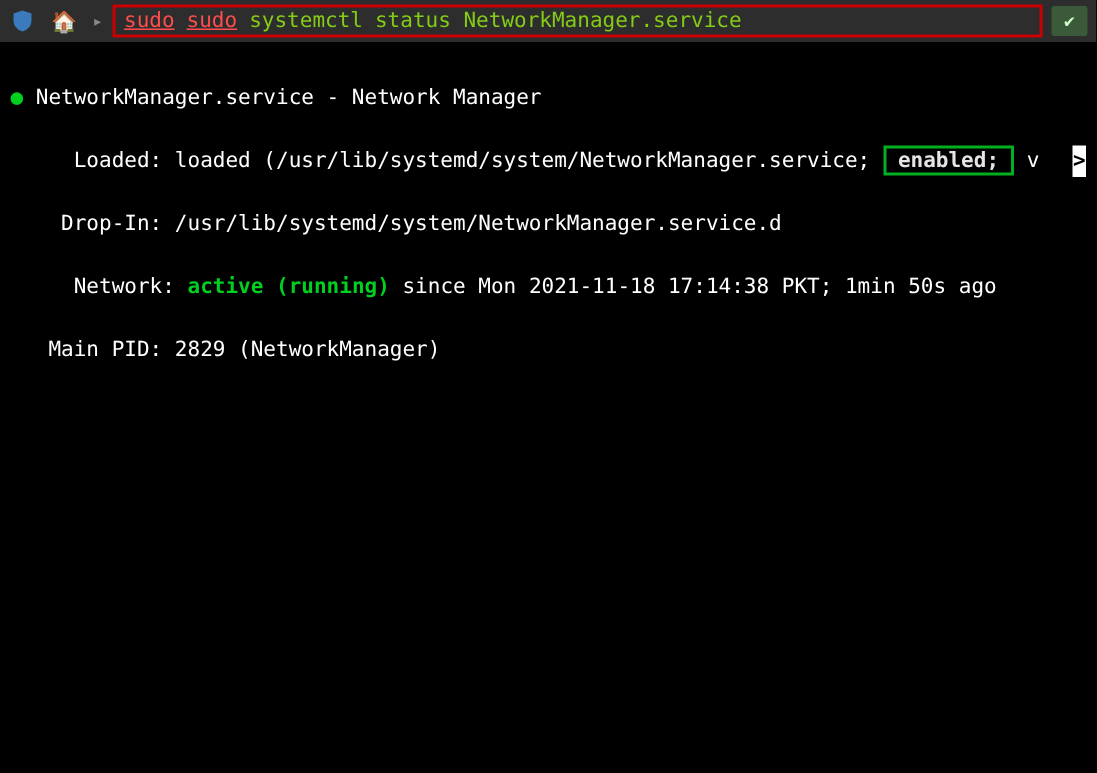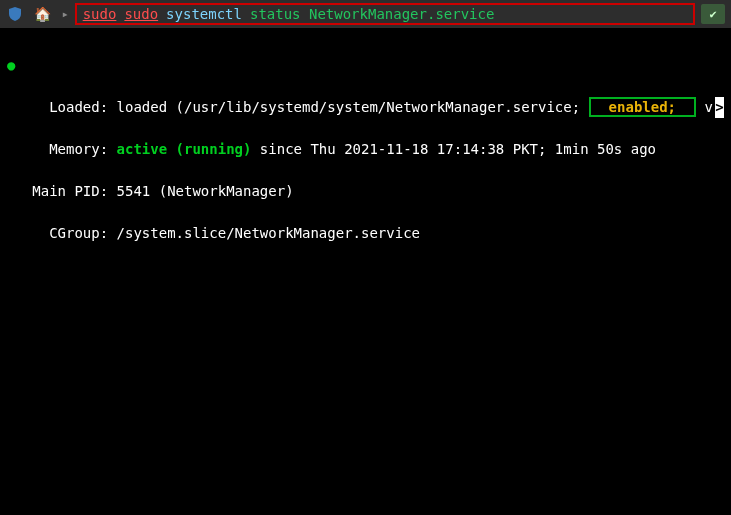"systemctl" .cmd-systemctl { color: #7dd3fc -> #84cc16 }
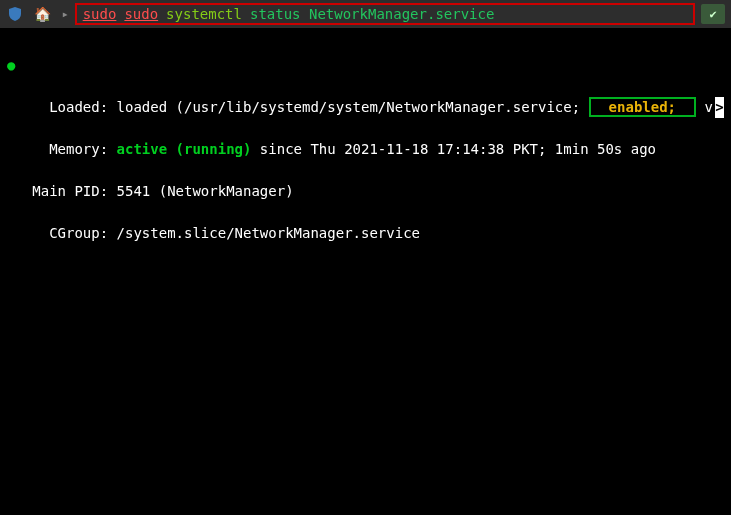"status NetworkManager.service" .cmd-rest { color: #22c55e -> #84cc16 }
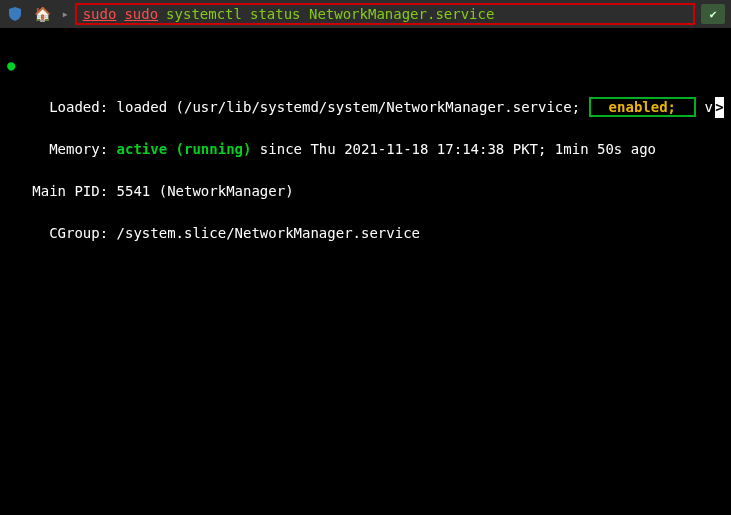"NetworkManager.service - Network Manager" span { html: none -> <span>NetworkManager.service - Network Manager</span> }
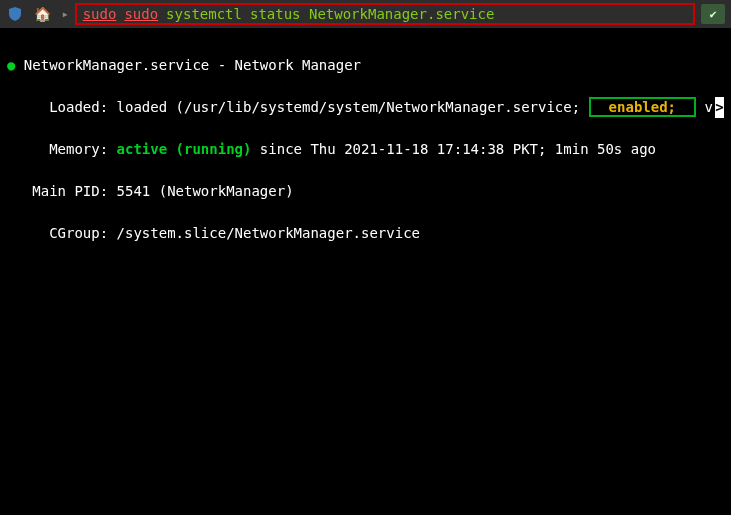"enabled;" .enabled-box { color: #eab308 -> #e5e5e5; padding: 0 18px -> 0 8px }
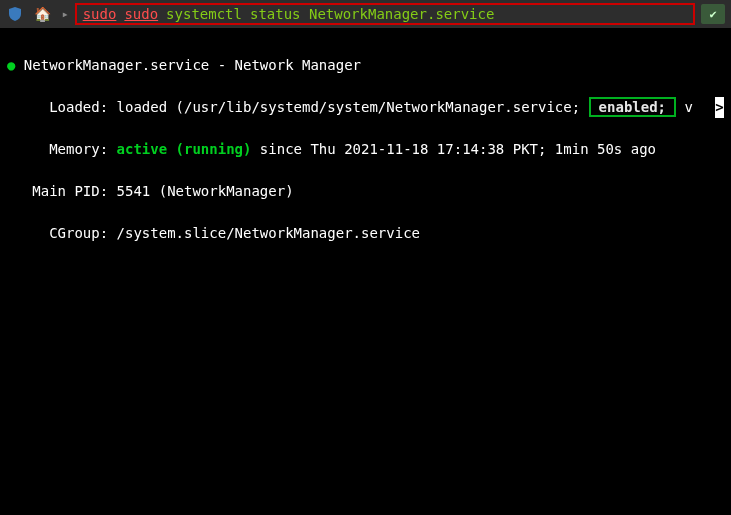"Drop-In:" div.row { html: none -> <div><span> Drop-In: </span><span>/usr/lib/systemd/system/NetworkManager.service.d</span></div> }
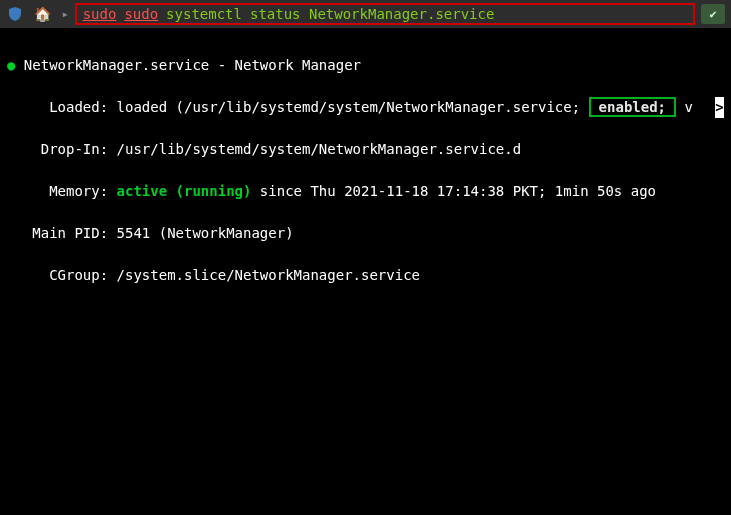"Memory:" span { text: Memory -> Network }
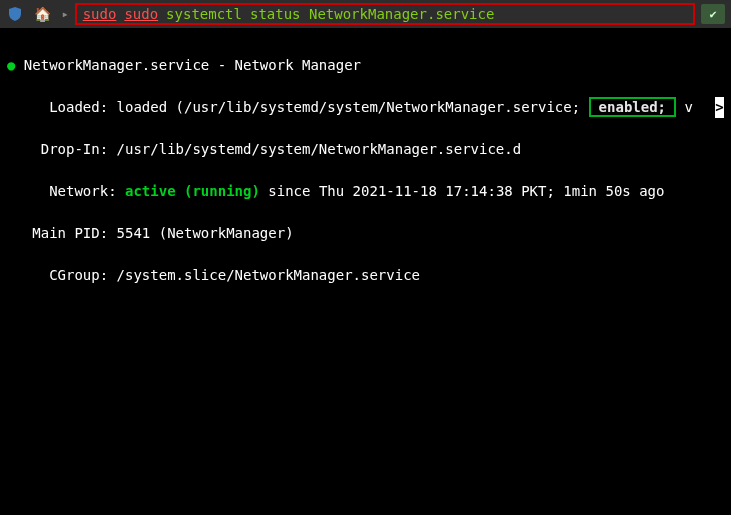"since Thu 2021-11-18 17:14:38 PKT;" span { text: Thu -> Mon }
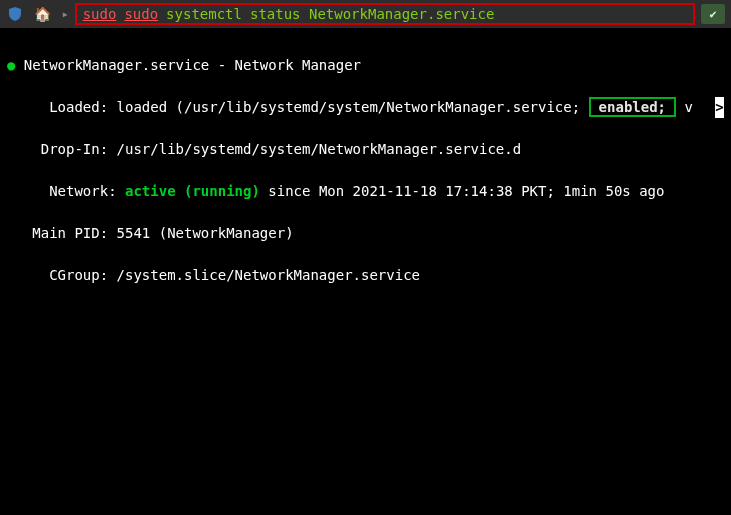"5541 (NetworkManager)" span { text: 5541 -> 2829 }
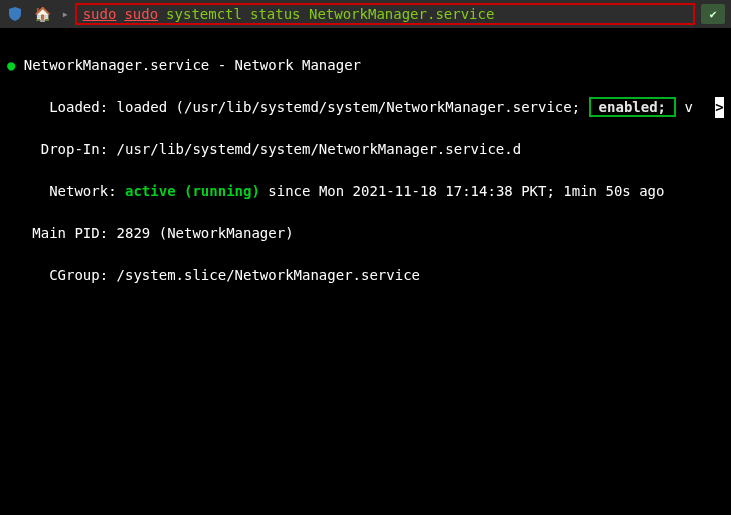"CGroup:" div.row { html: <div><span> CGroup: </span><span>/system.slice/NetworkManager.service</span></div> -> none }
